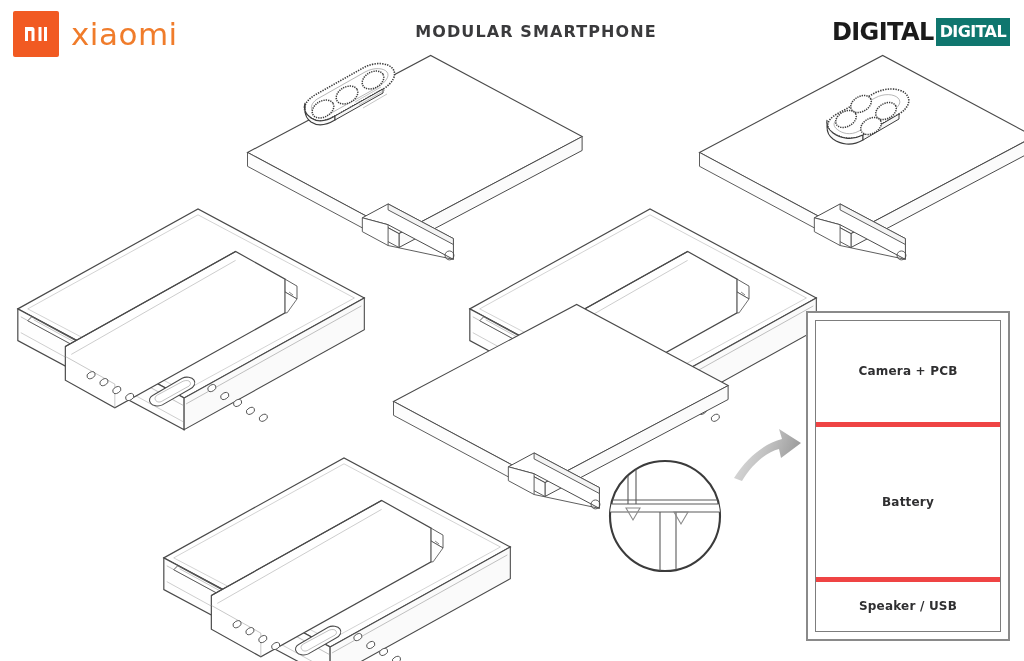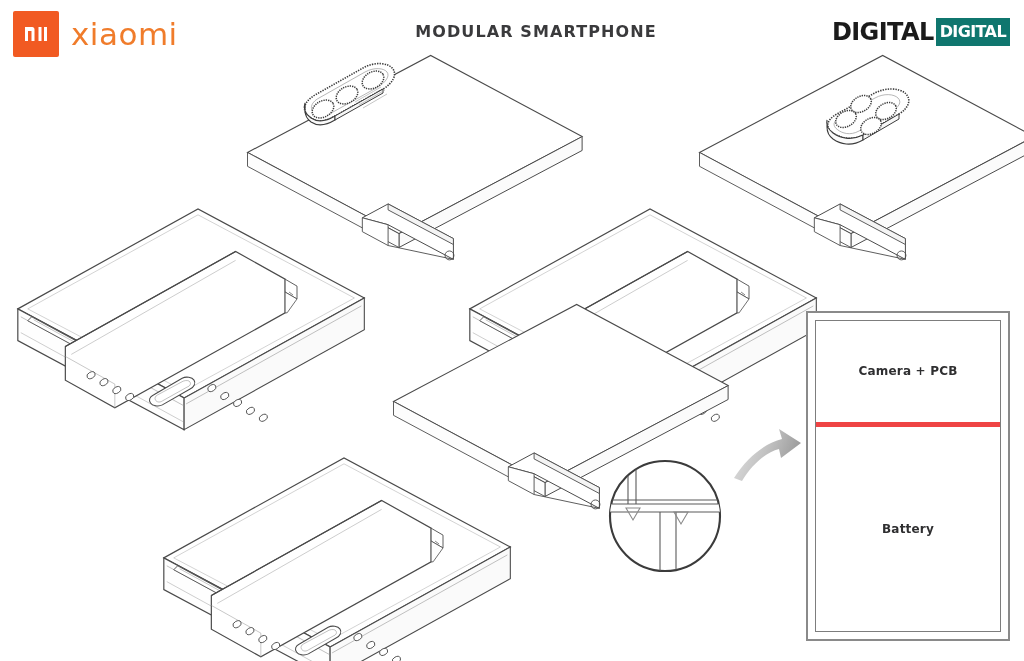"Speaker / USB" div.legend-cell { html: none -> <div> <span>Speaker / USB</span> </div> }
